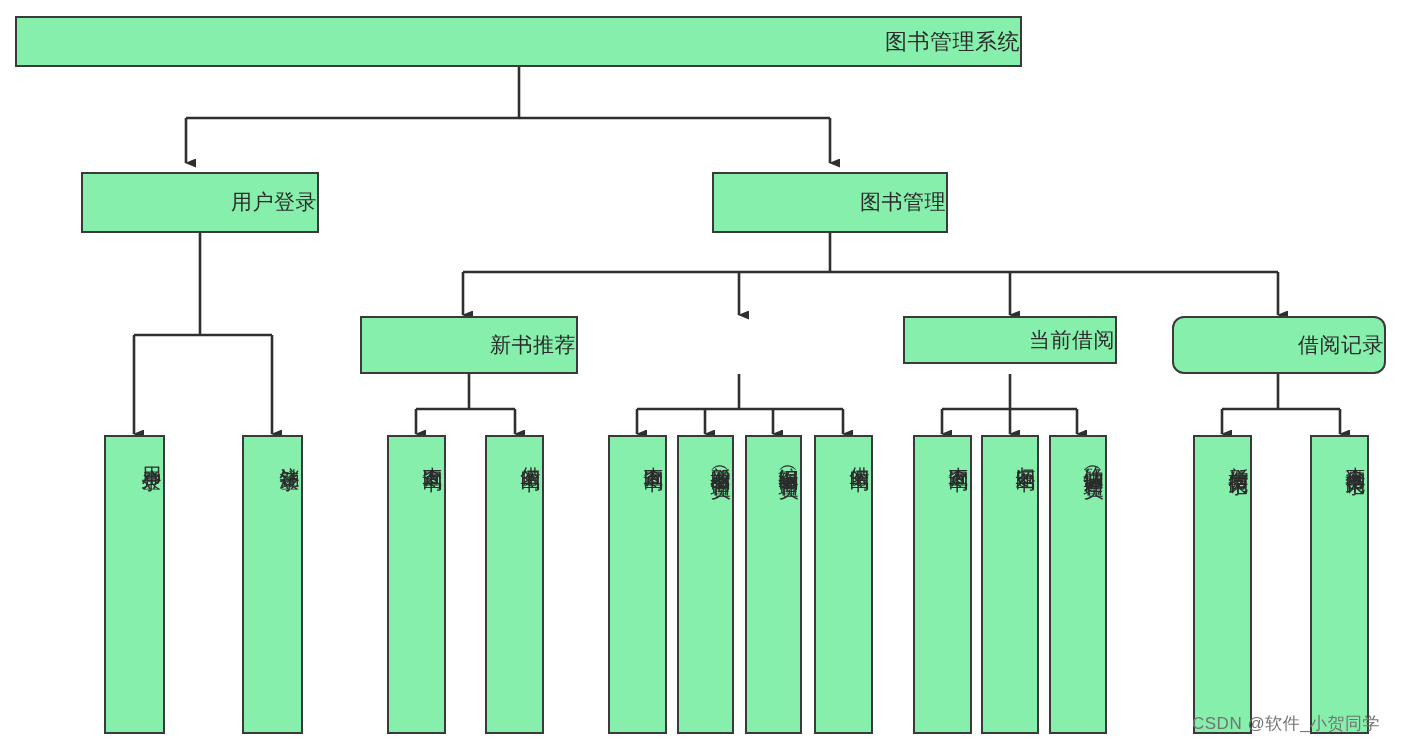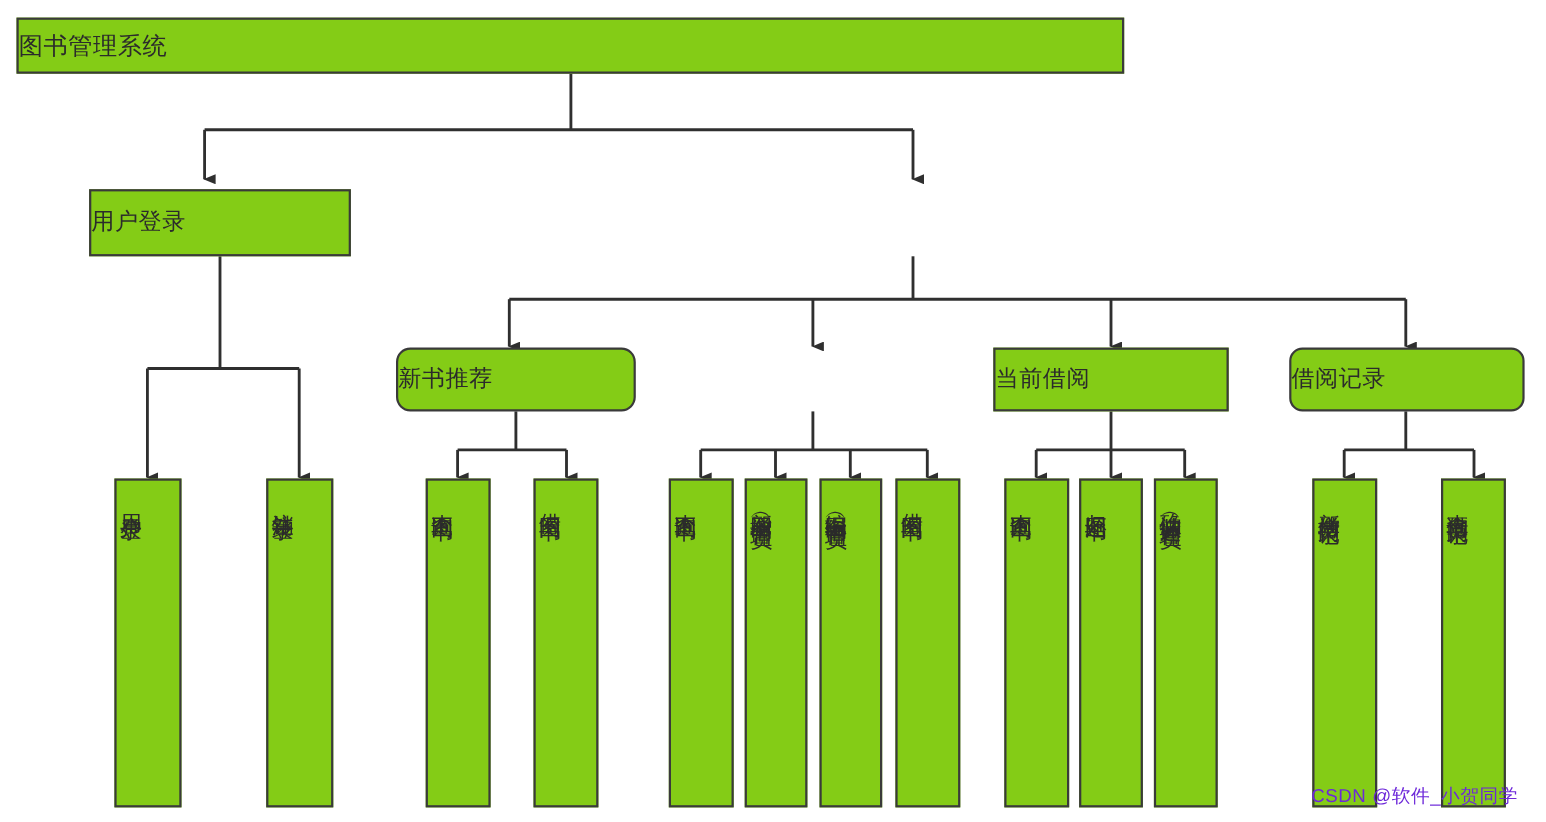"图书管理系统" .node { background: #84cc16 -> #86efac; justify-content: flex-start -> flex-end }
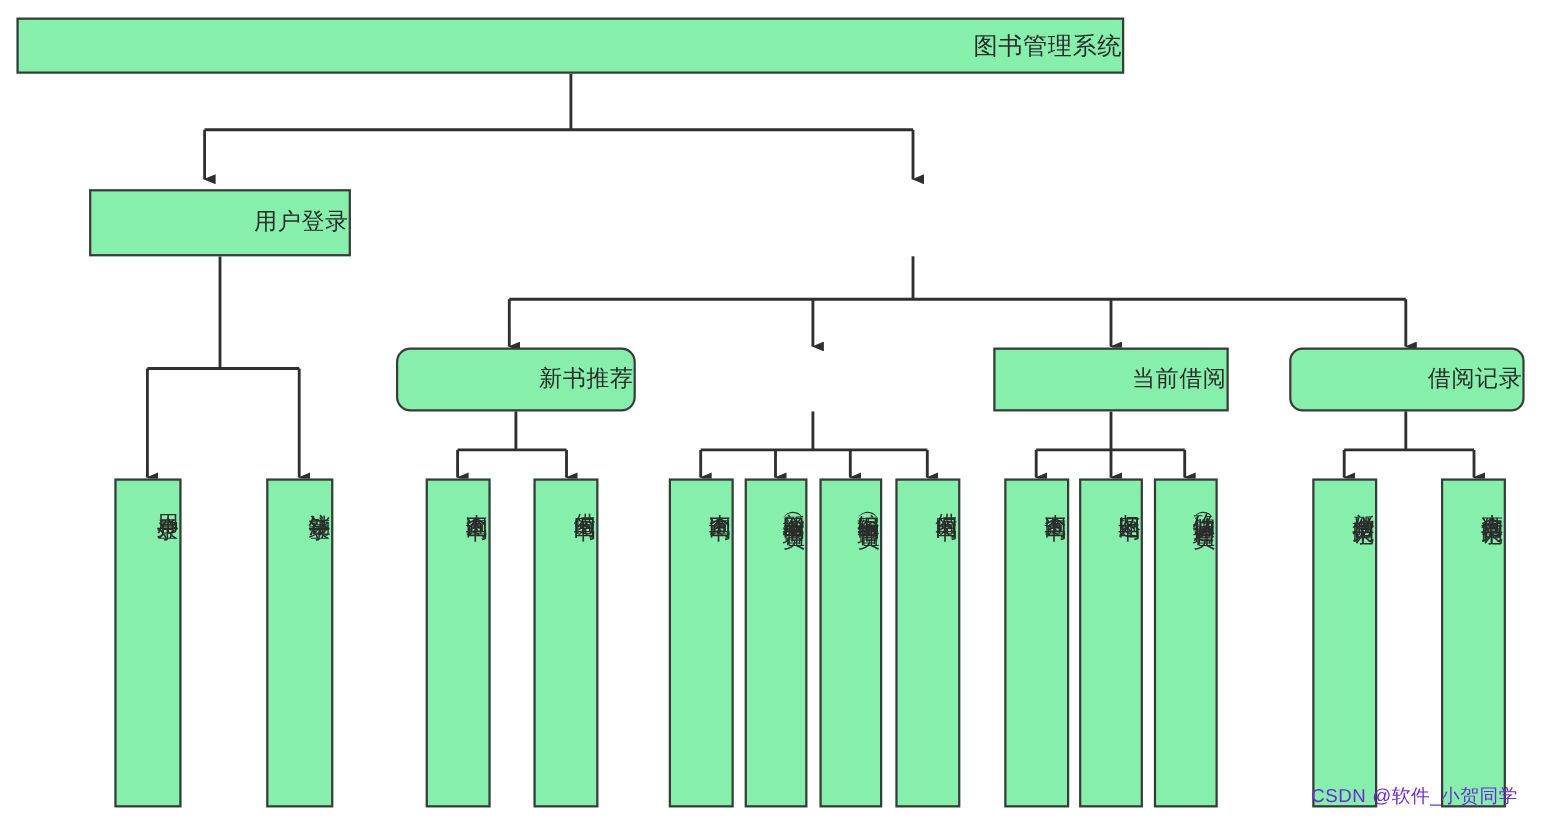"图书管理" div.node { html: none -> <div> <span>图书管理</span> </div> }
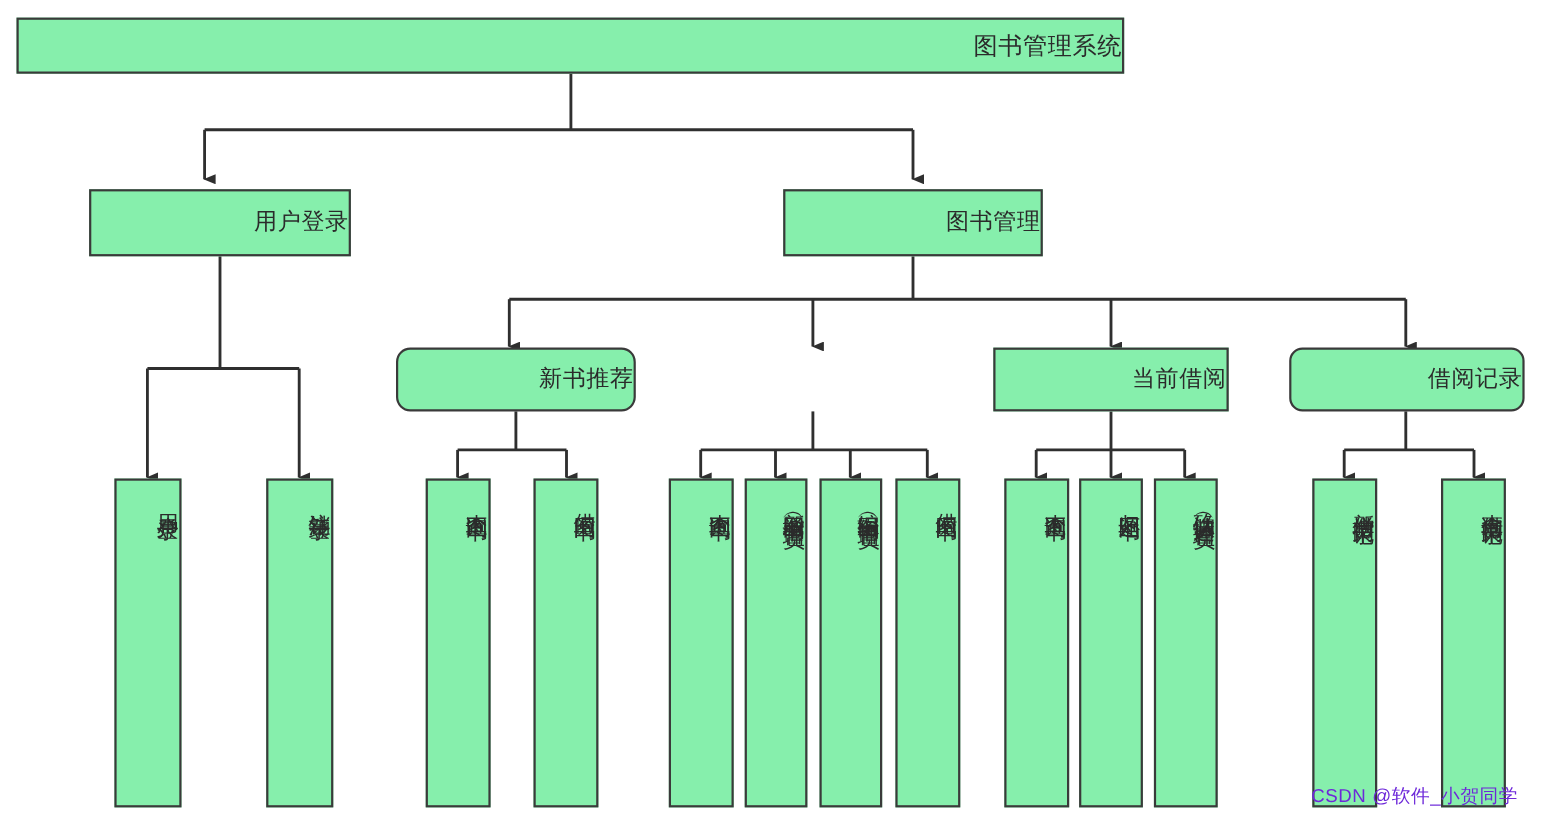"新书推荐" div.node { border-radius: 13px -> none }
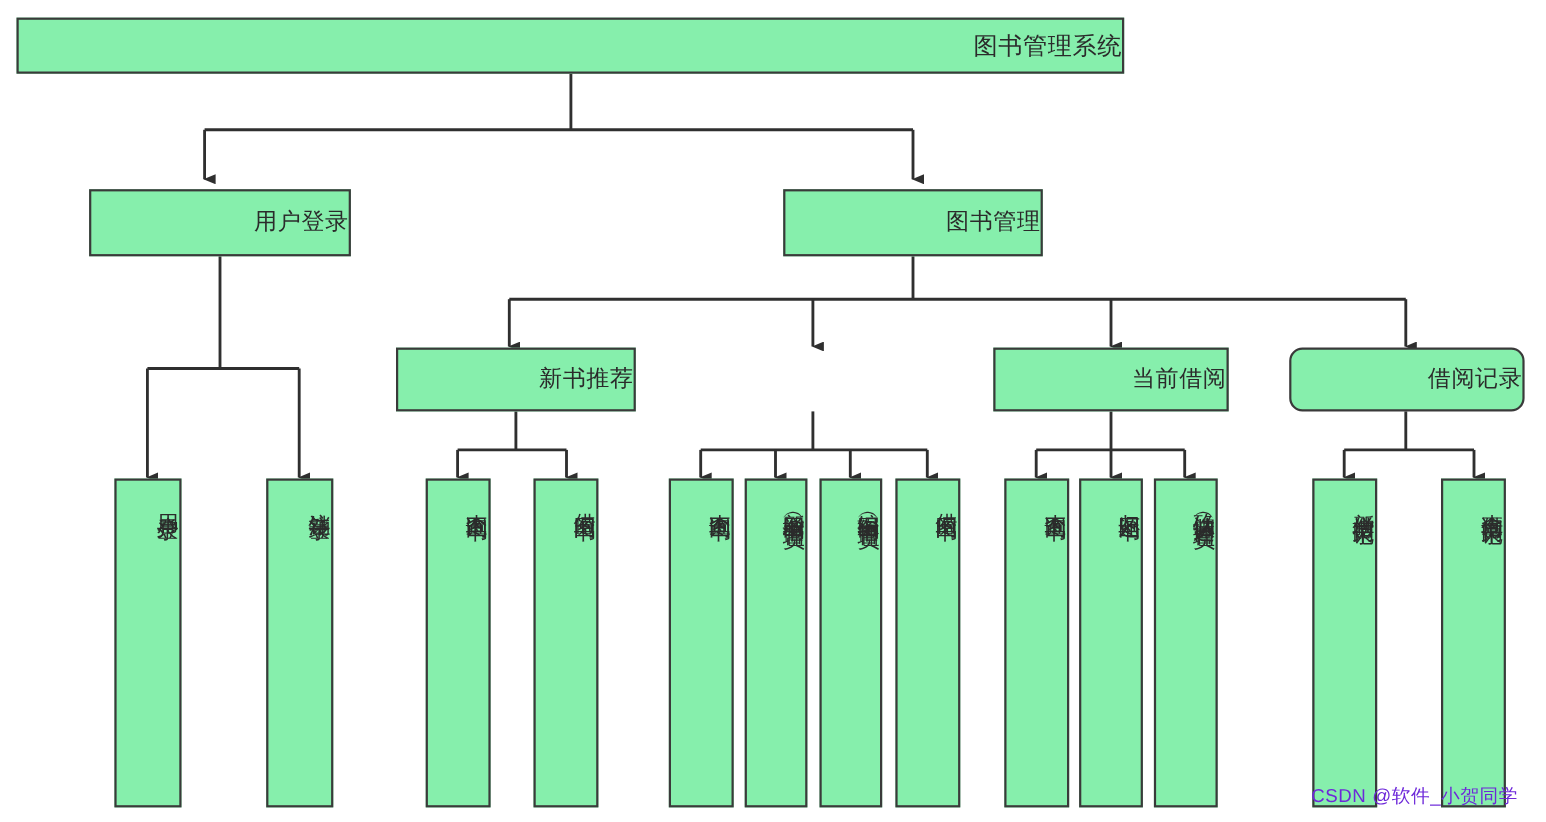"当前借阅" div.node { height: 58px -> 48px }
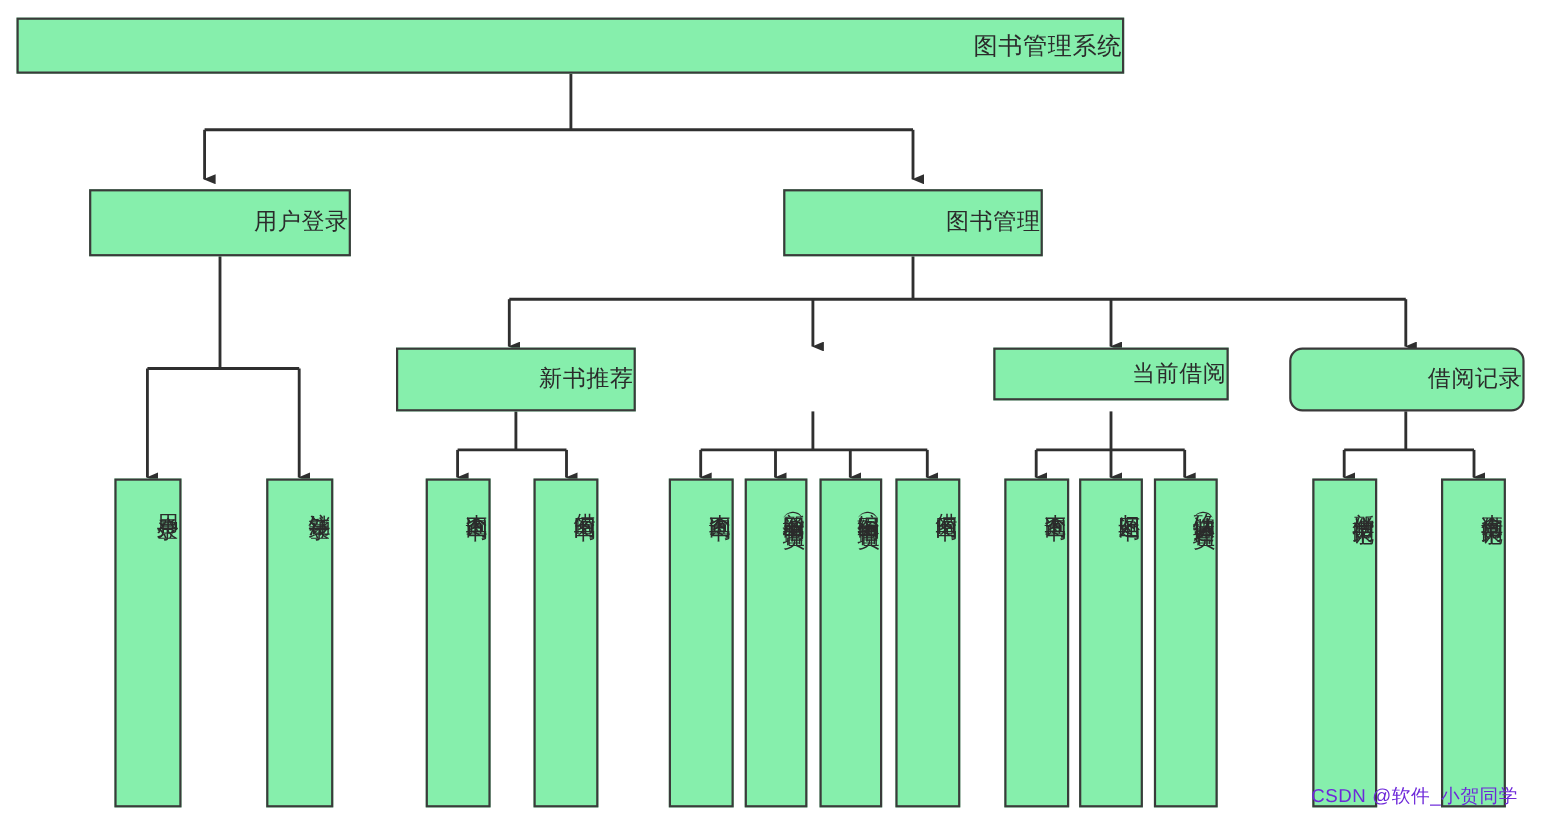"CSDN @软件_小贺同学" .watermark { color: #6d28d9 -> #737373 }
